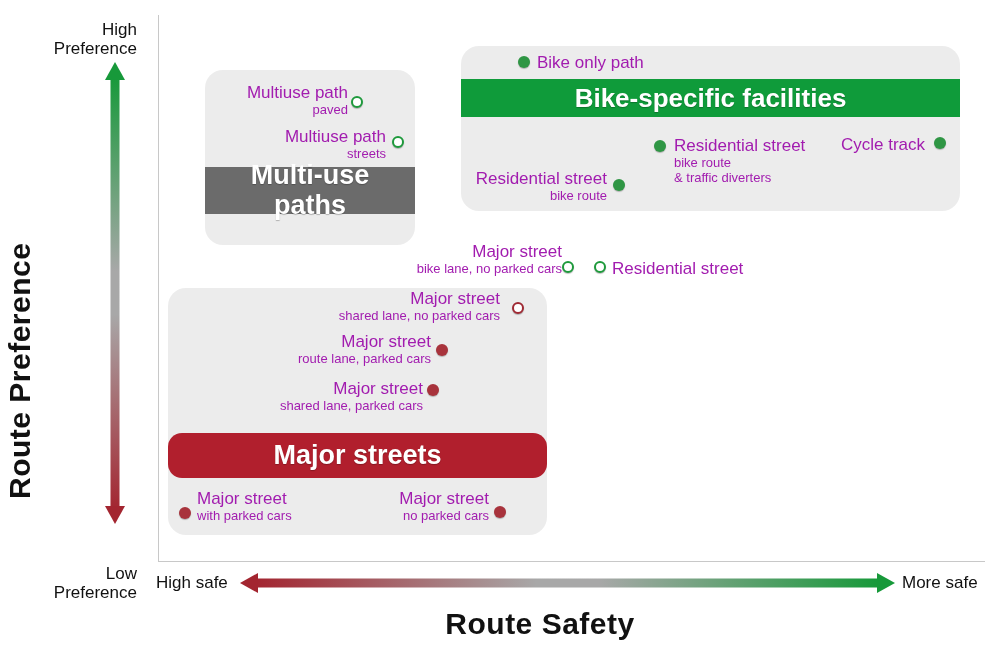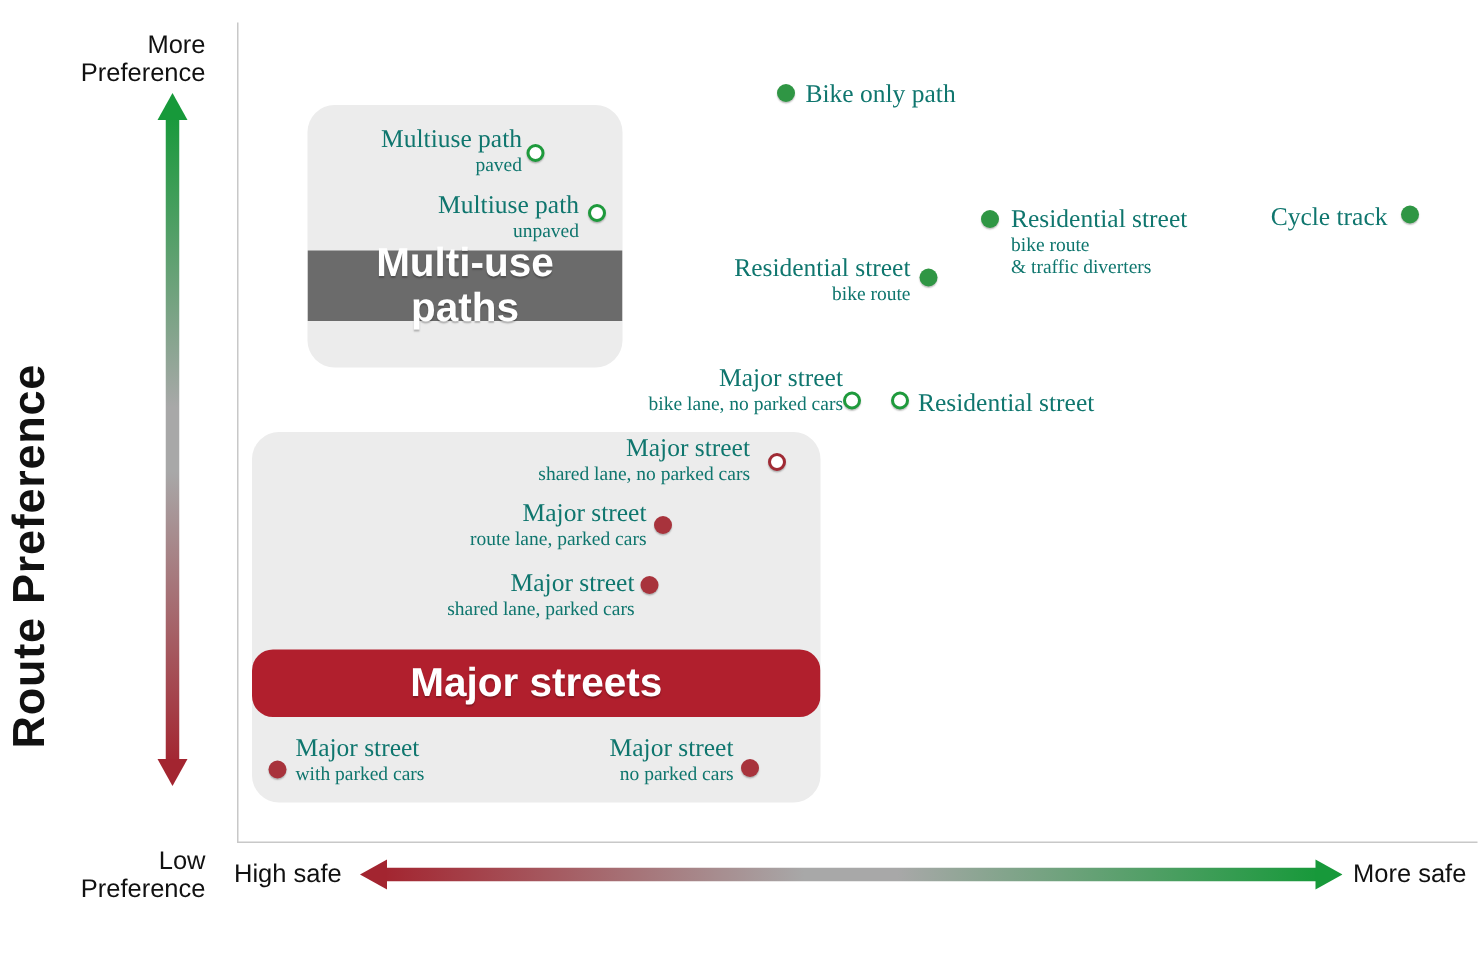"More" div { text: More -> High }
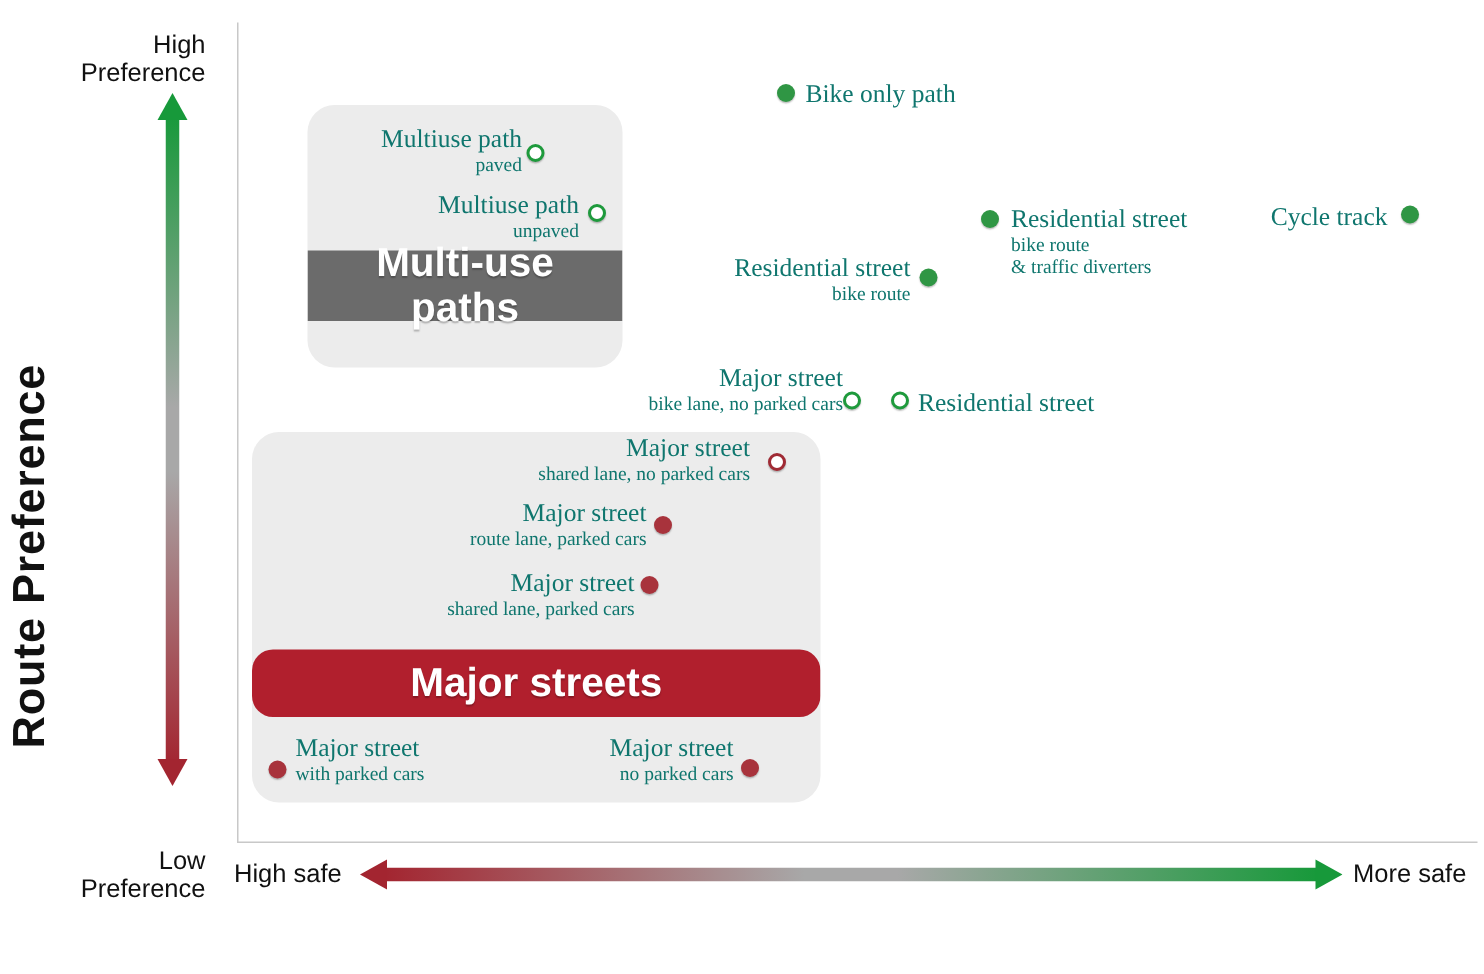"Bike only path" .pt { color: #0f766e -> #a21caf; font-family: Liberation Serif, serif -> none }
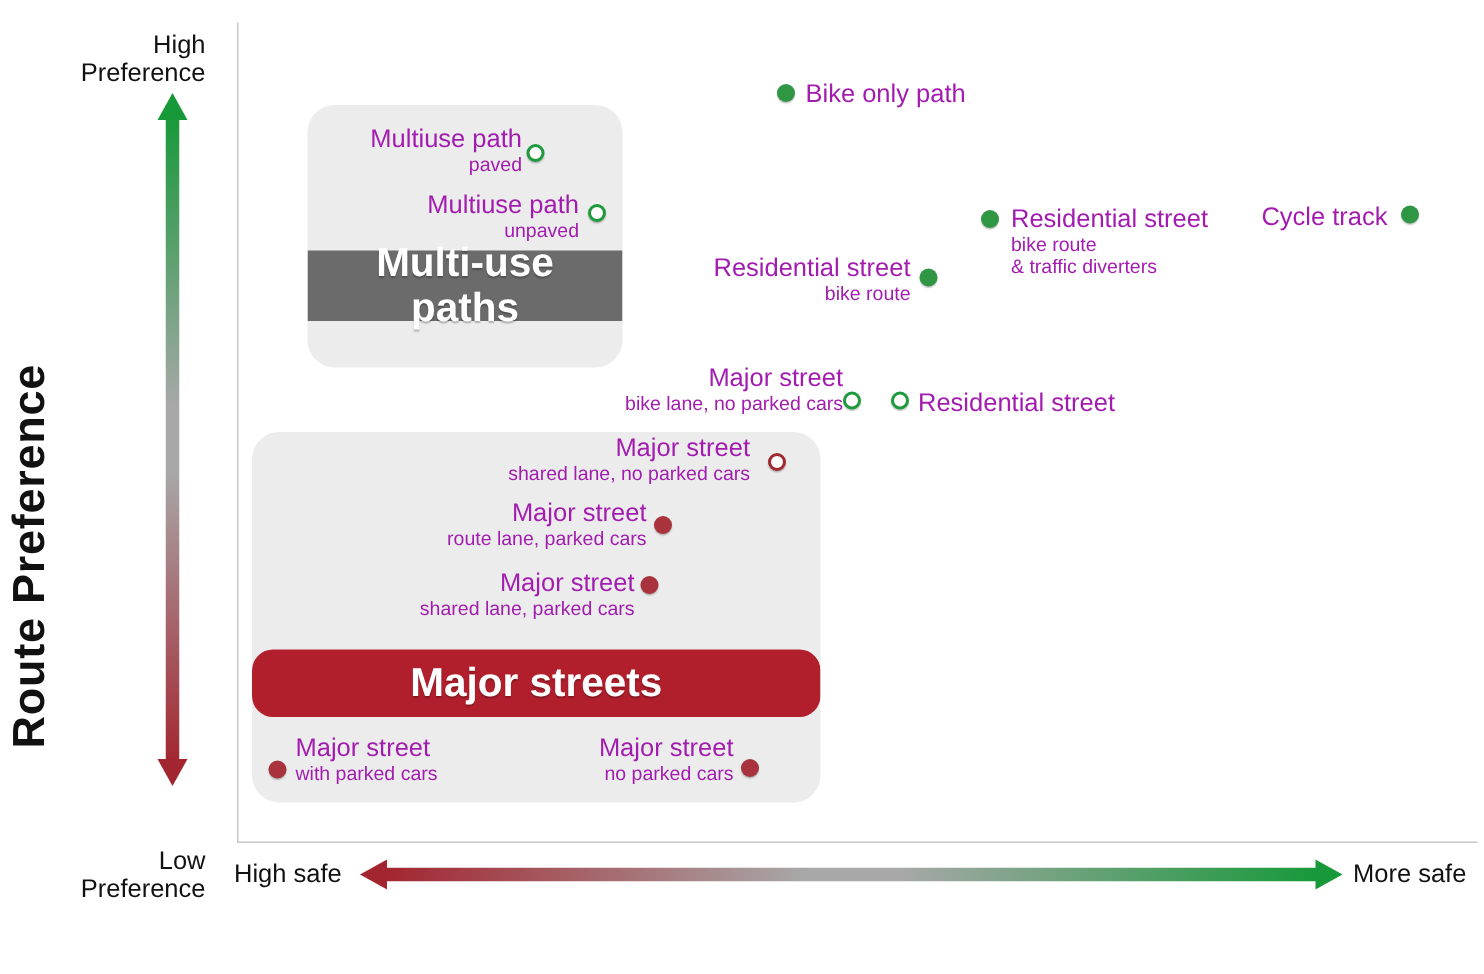"Bike-specific facilities" div.box { html: none -> <div> <div> <div>Bike-specific facilities</div> </div> </div> }
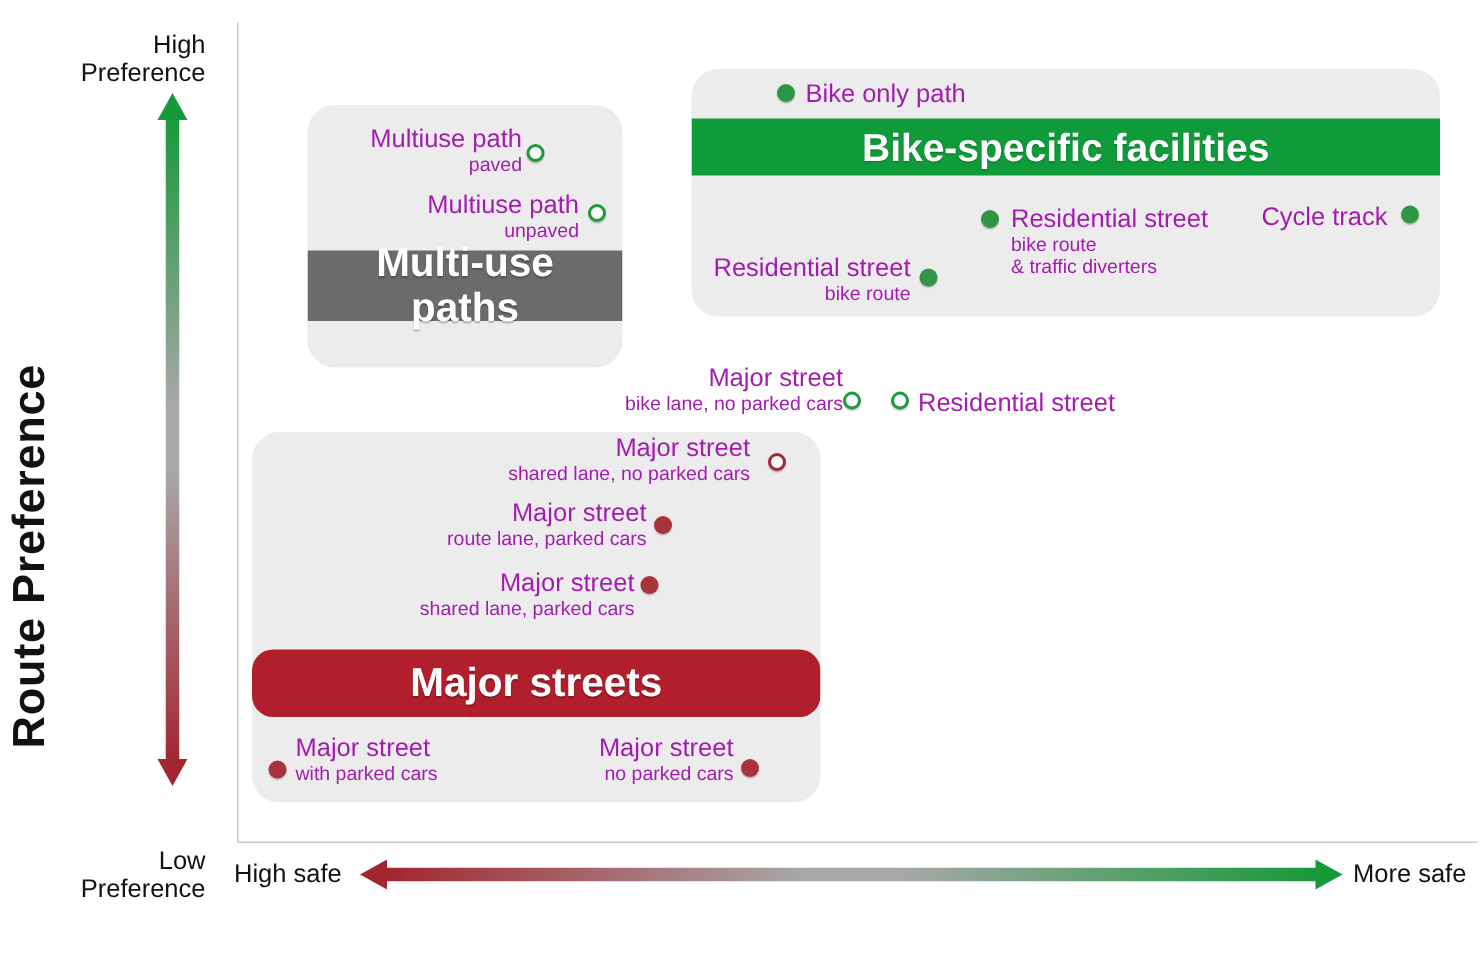"unpaved" div.pt-sub { text: unpaved -> streets }
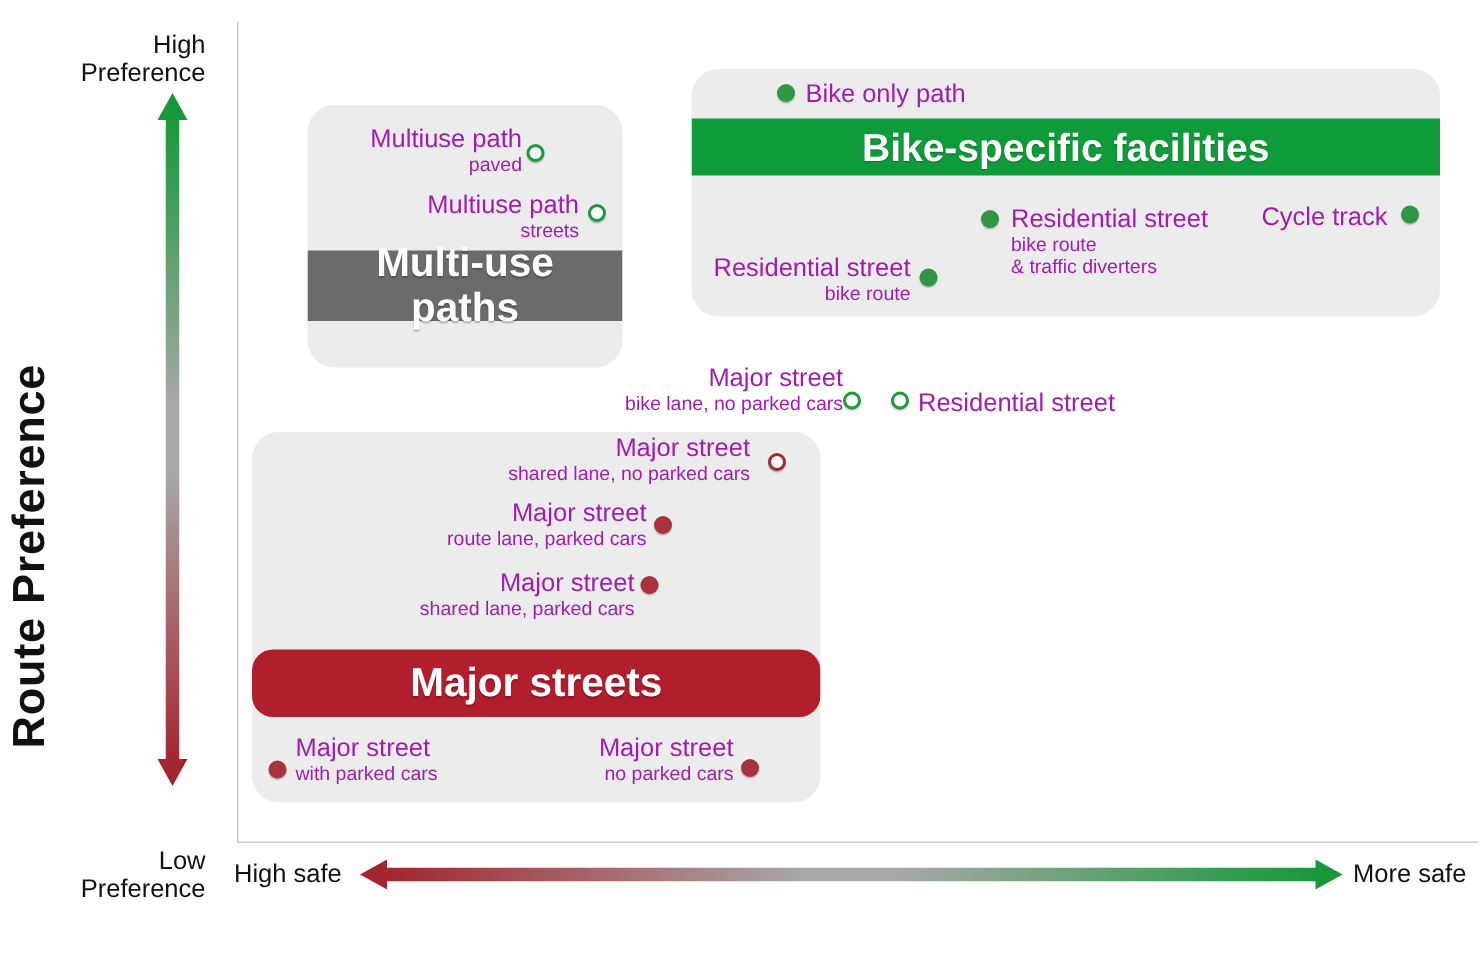"Route Safety" div.x-title { html: none -> <div>Route Safety</div> }
